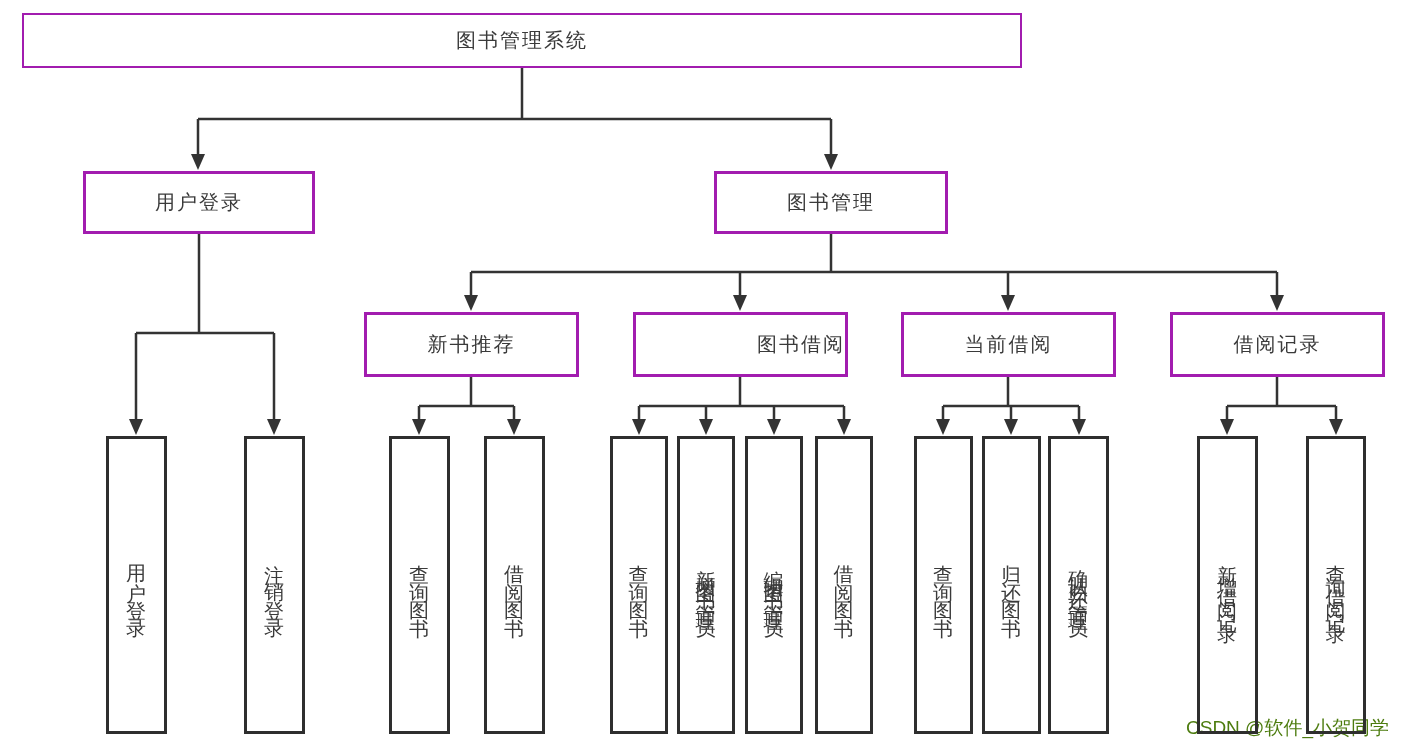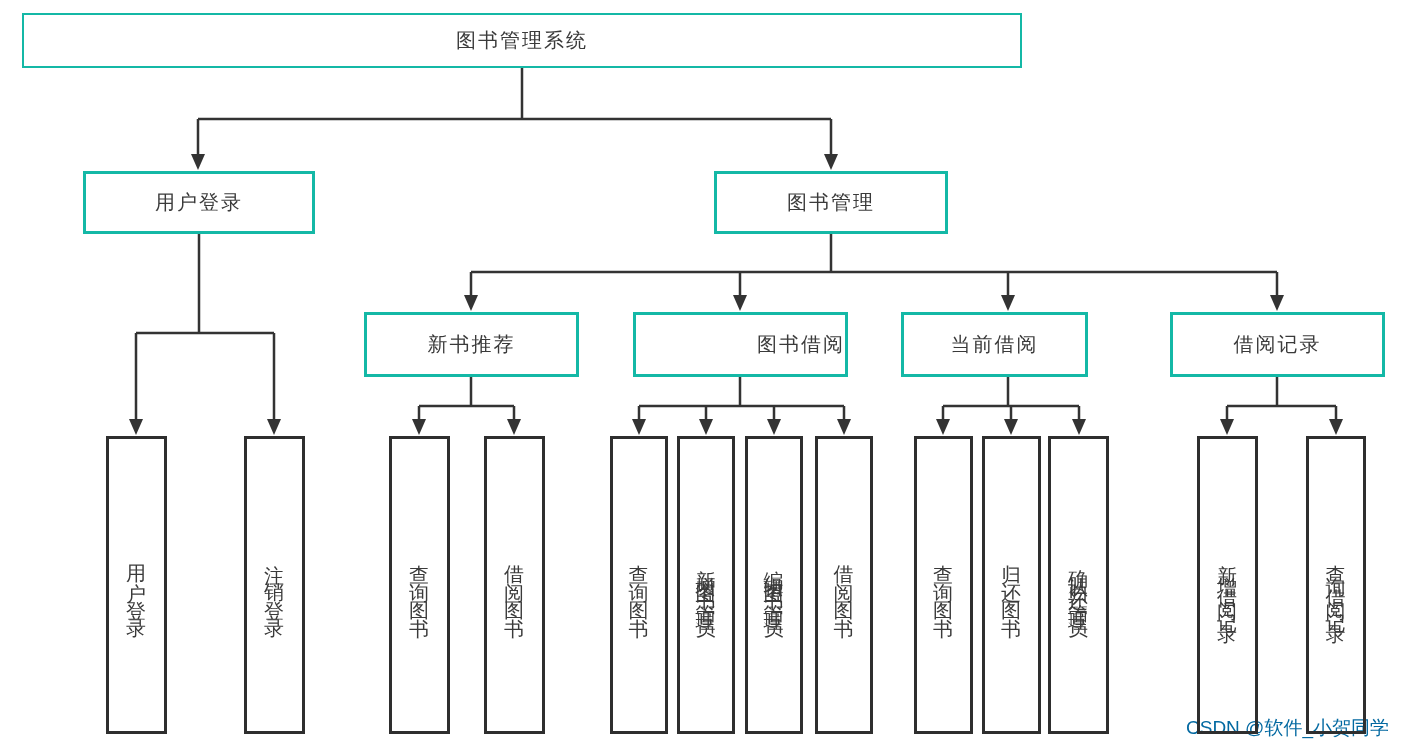"图书管理系统" .hnode { border: 3px solid #14b8a6 -> 3px solid #a21caf }
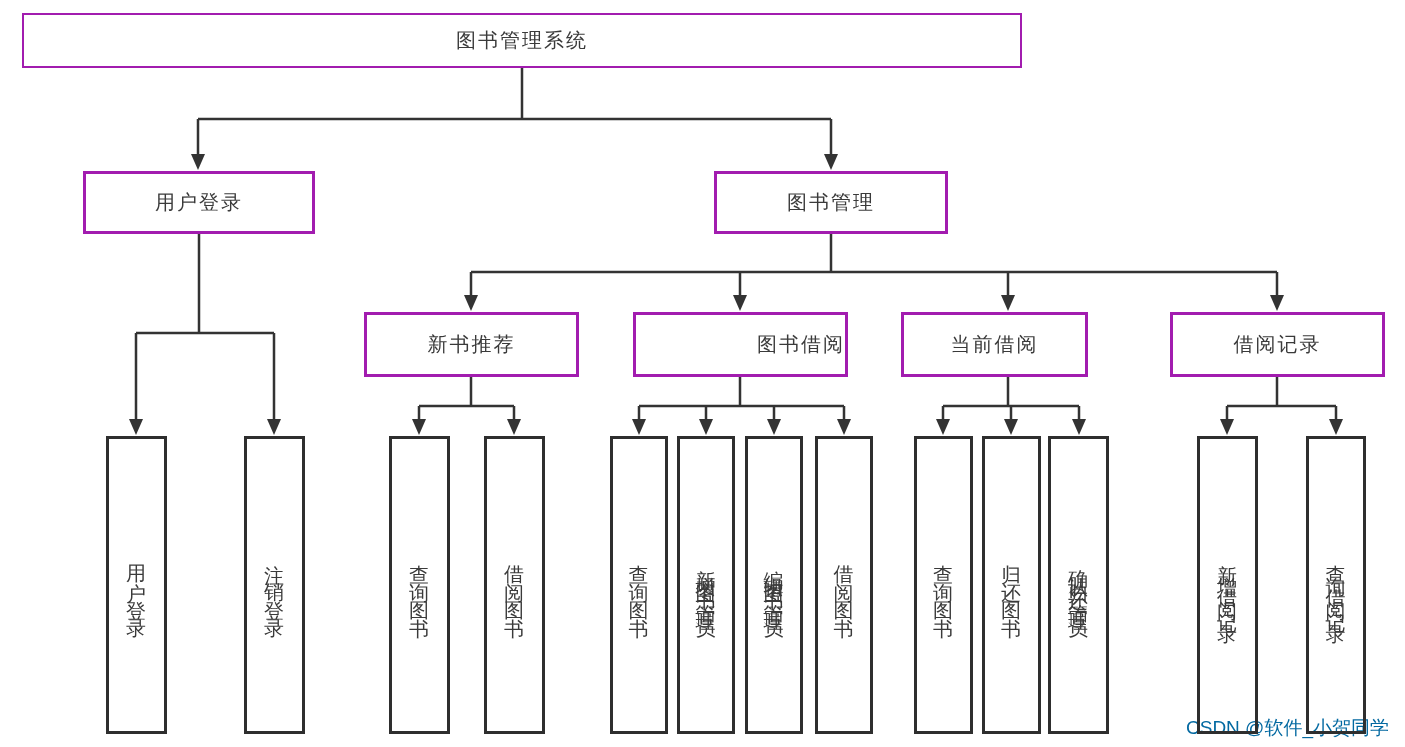"当前借阅" div.hnode { width: 187px -> 215px }
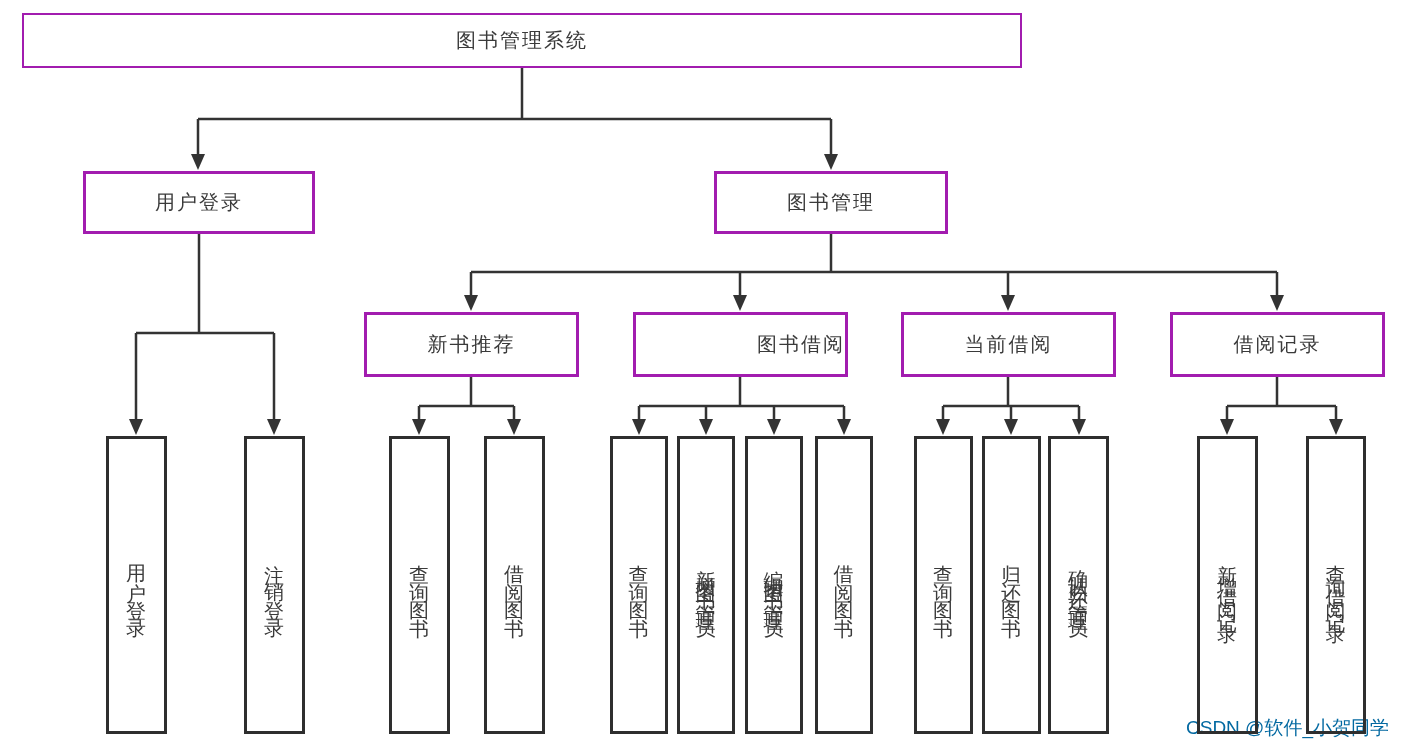"CSDN @软件_小贺同学" #watermark { color: #0369a1 -> #4d7c0f }
